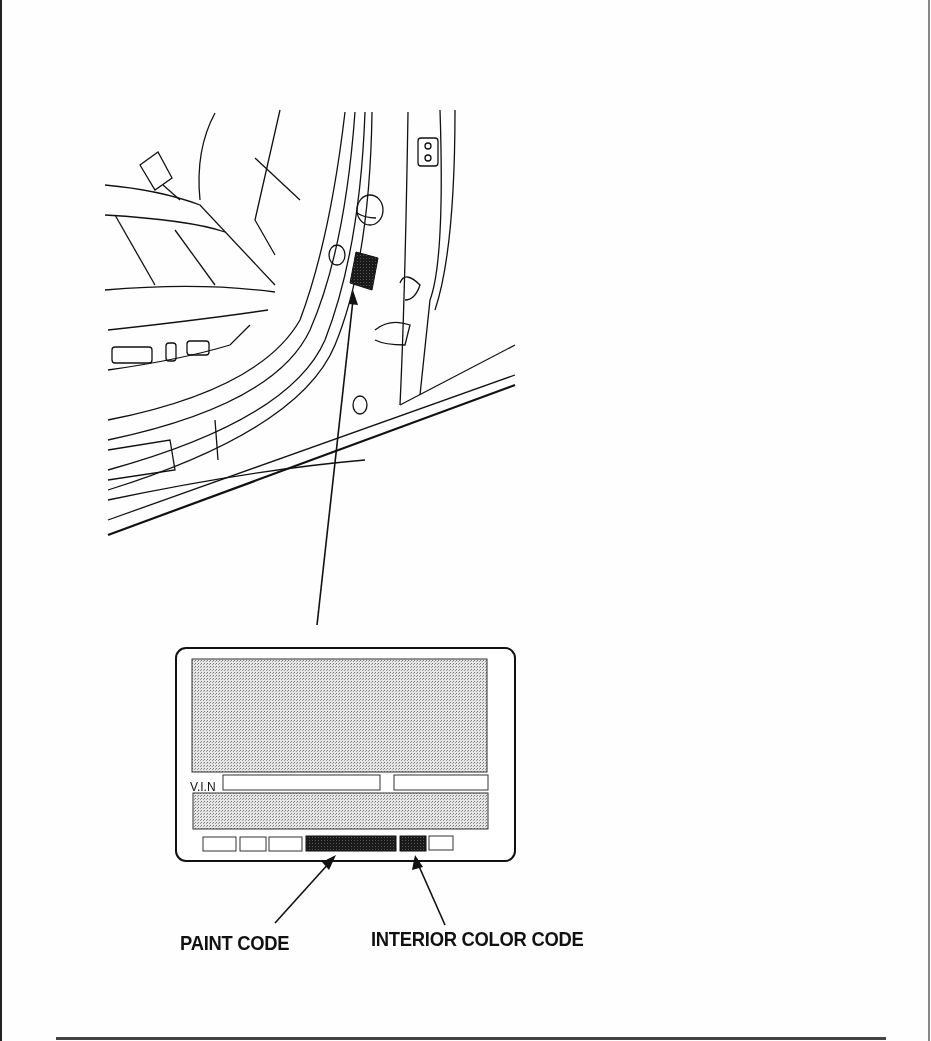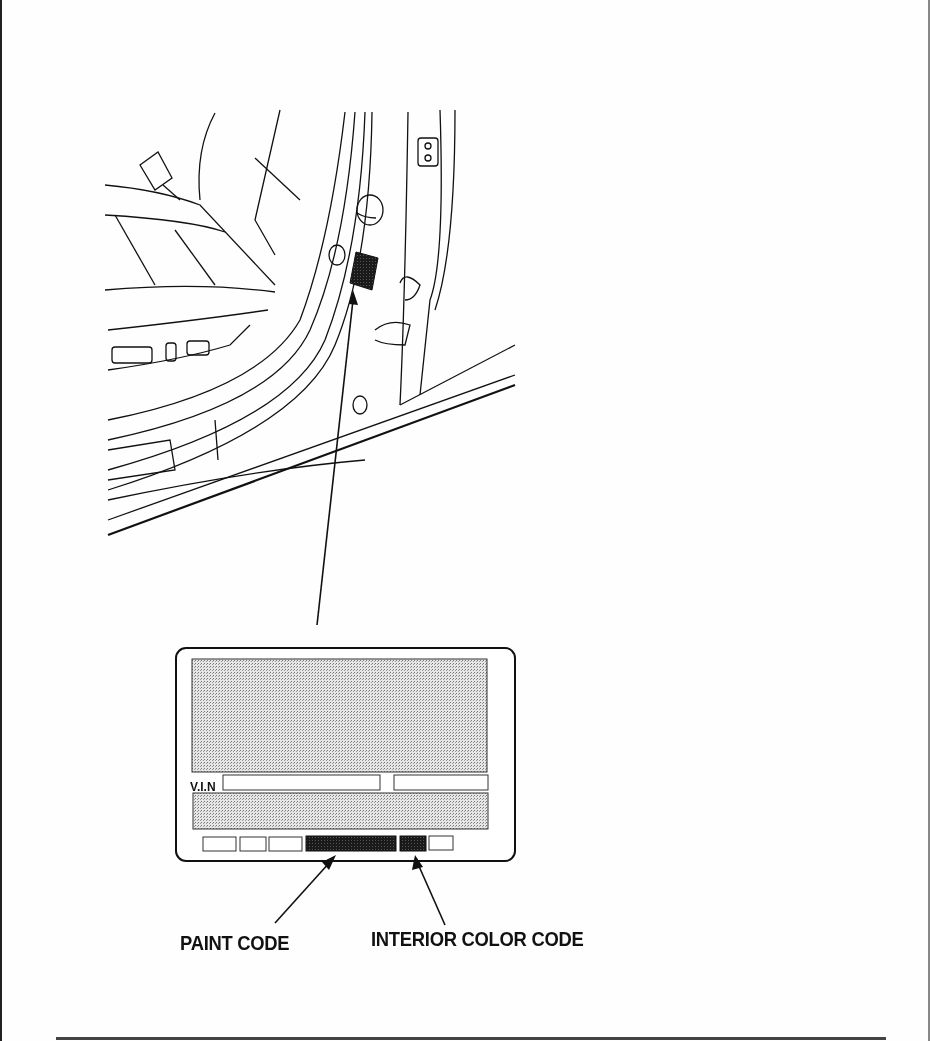"V.I.N" .vin { font-weight: bold -> normal }
